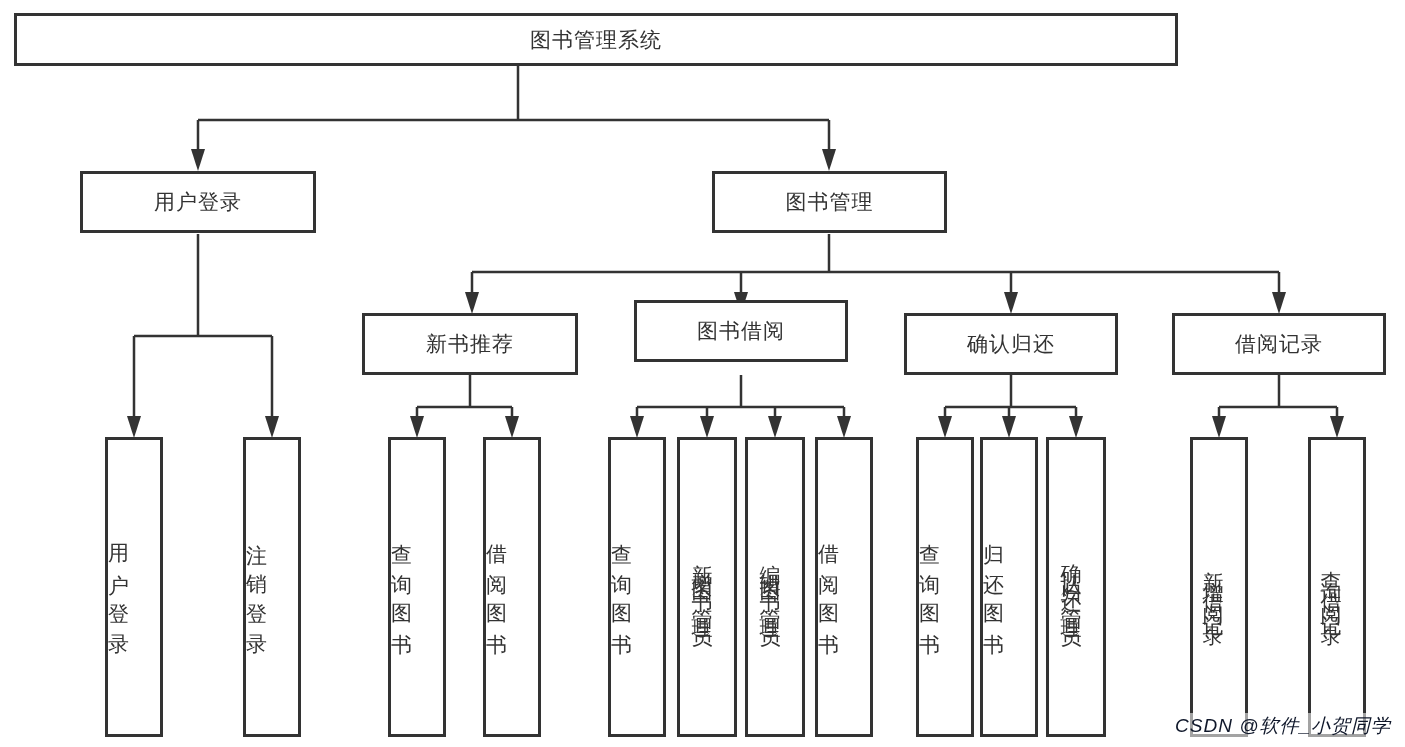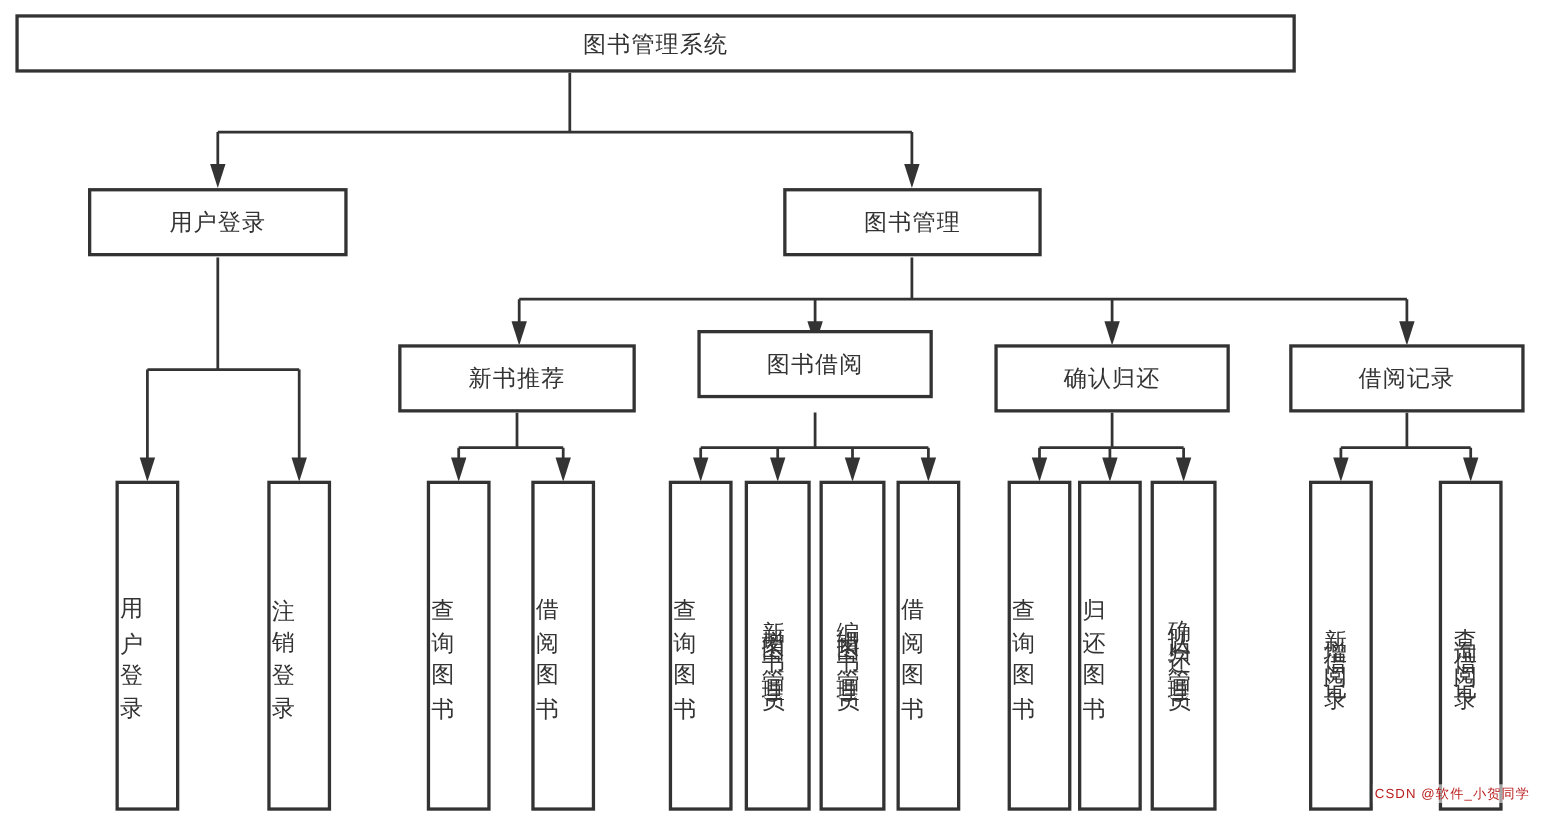"CSDN @软件_小贺同学" #watermark { color: #b91c1c -> #0f172a; font-size: 12px -> 19px; font-style: none -> italic }
